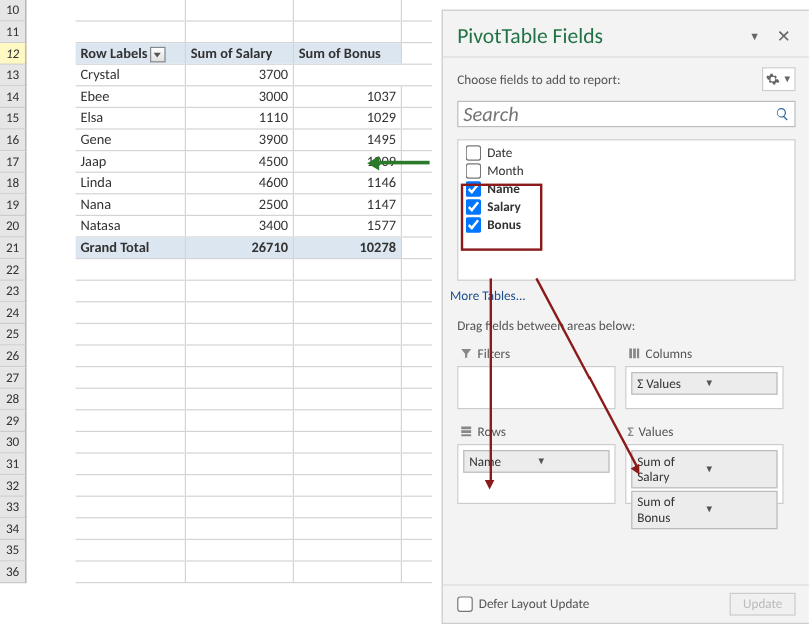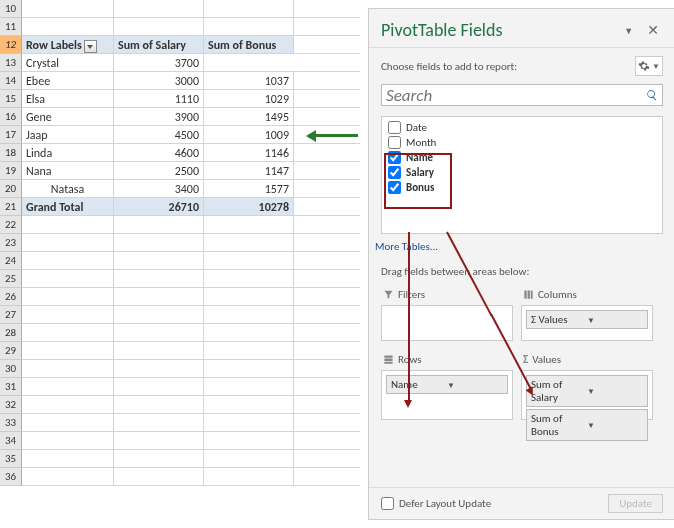"12" .row-hdr.sel { background: #fdba74 -> #fef9c3 }
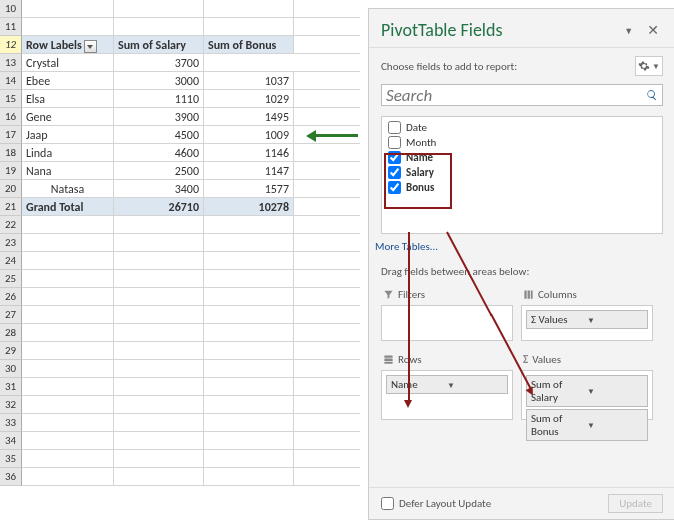"Row Labels" .grow { margin-left: none -> 41px }
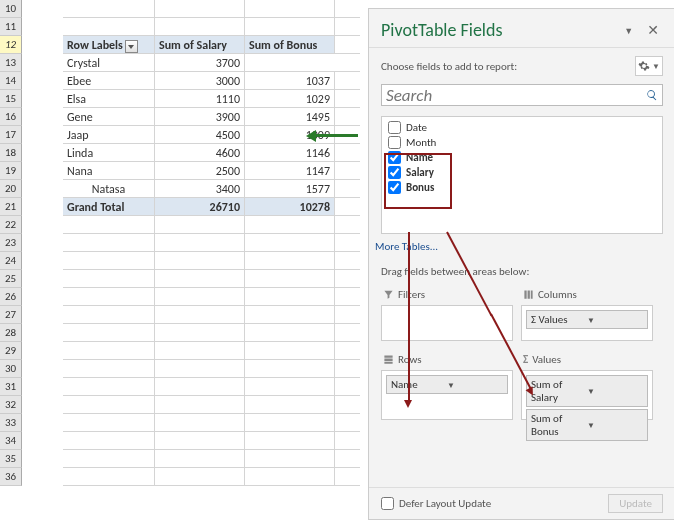"Natasa" div.cell { text-align: center -> left }
